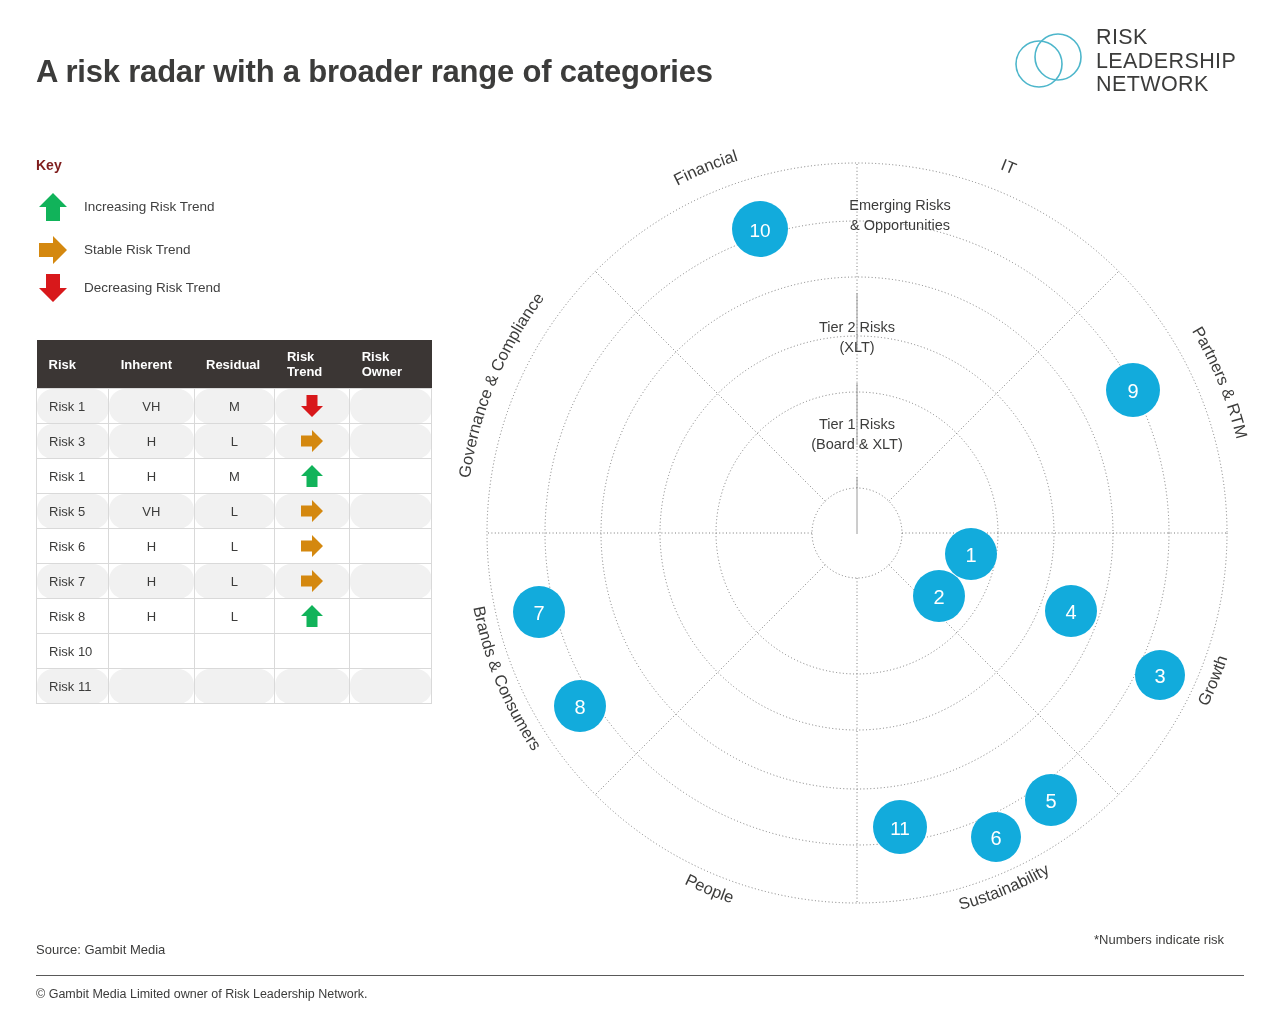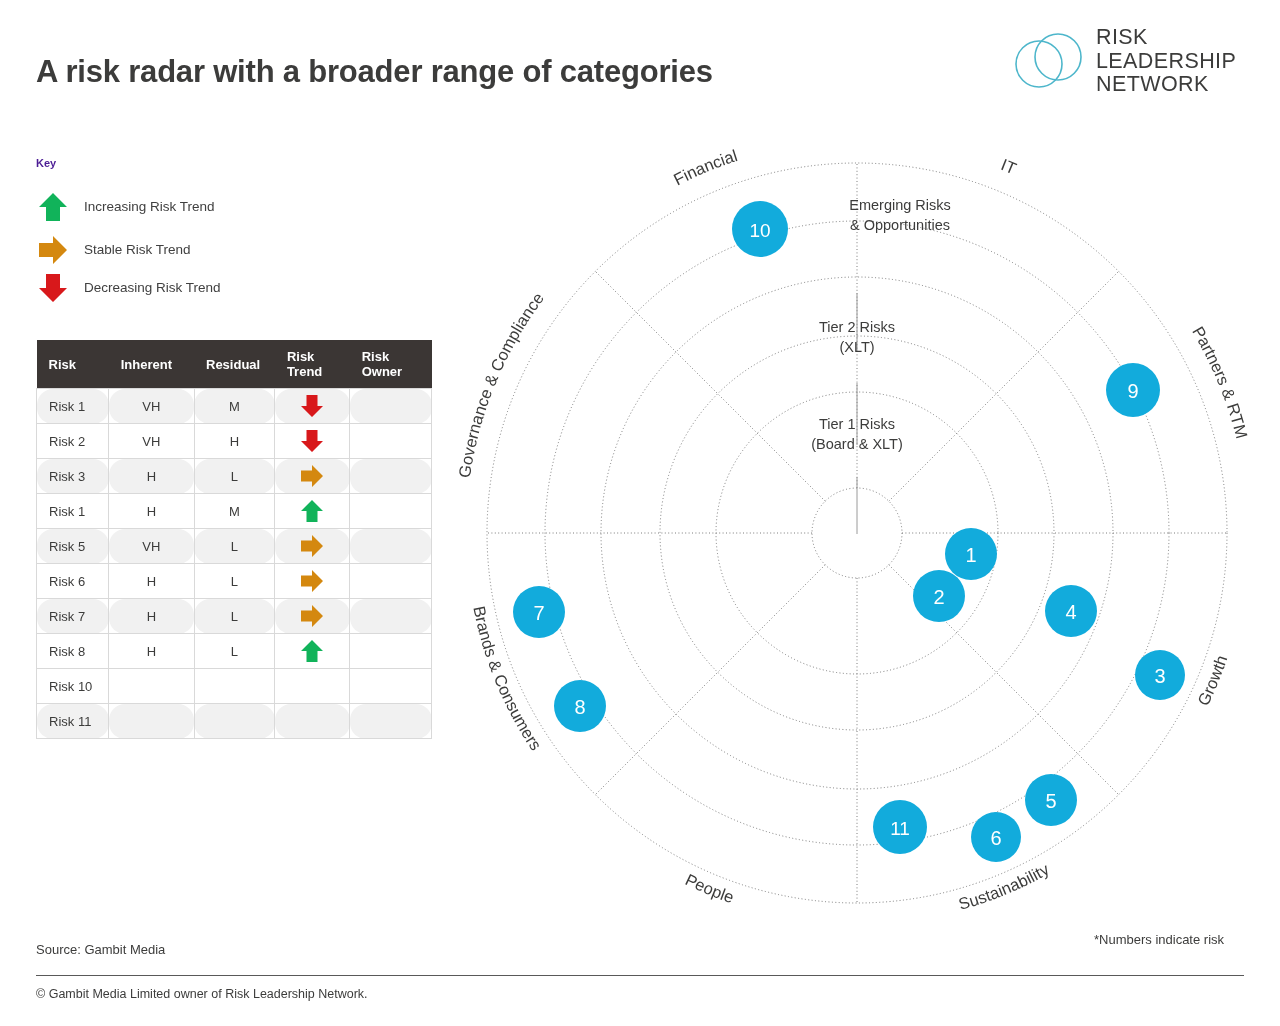"Key" .key-title { color: #4c1d95 -> #7f1d1d; font-size: 11px -> 14px }
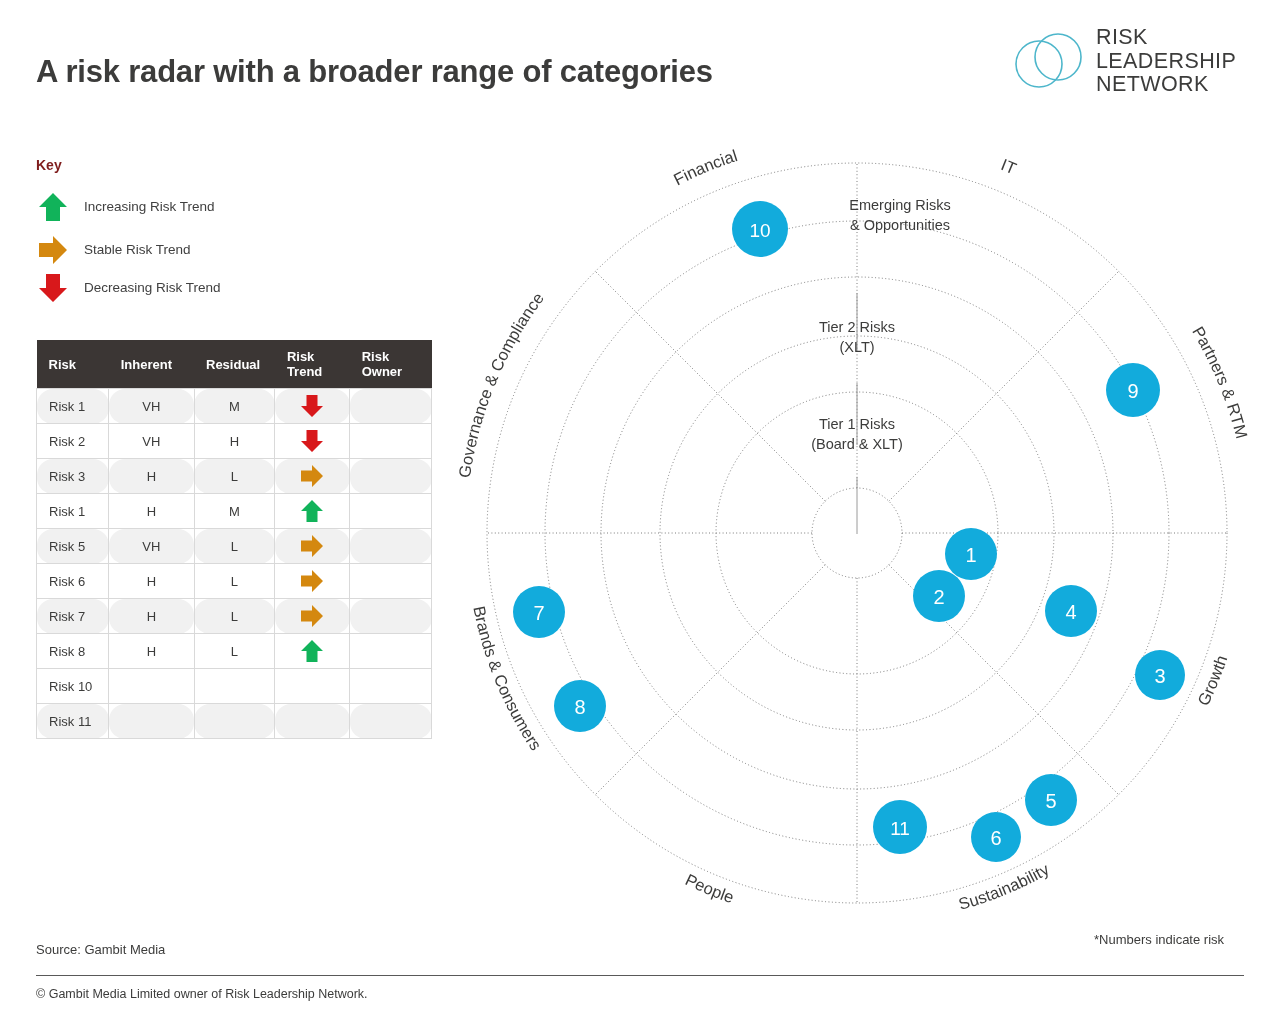"Risk 2" tr.plain { html: <tr> <td>Risk 2</td> <td>VH</td> <td>H</td> <td><svg> <path></path> </svg></td> <td></td> </tr> -> none }
